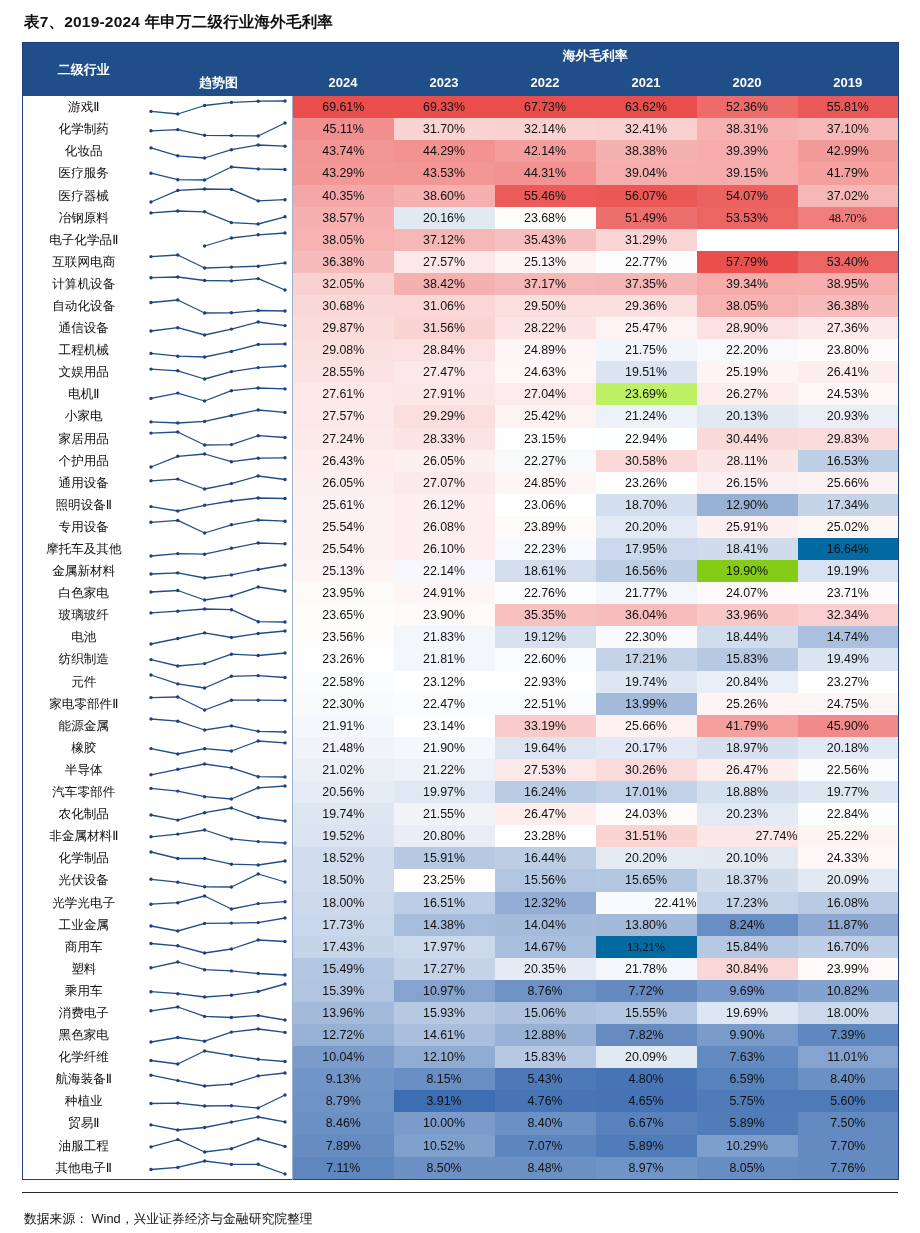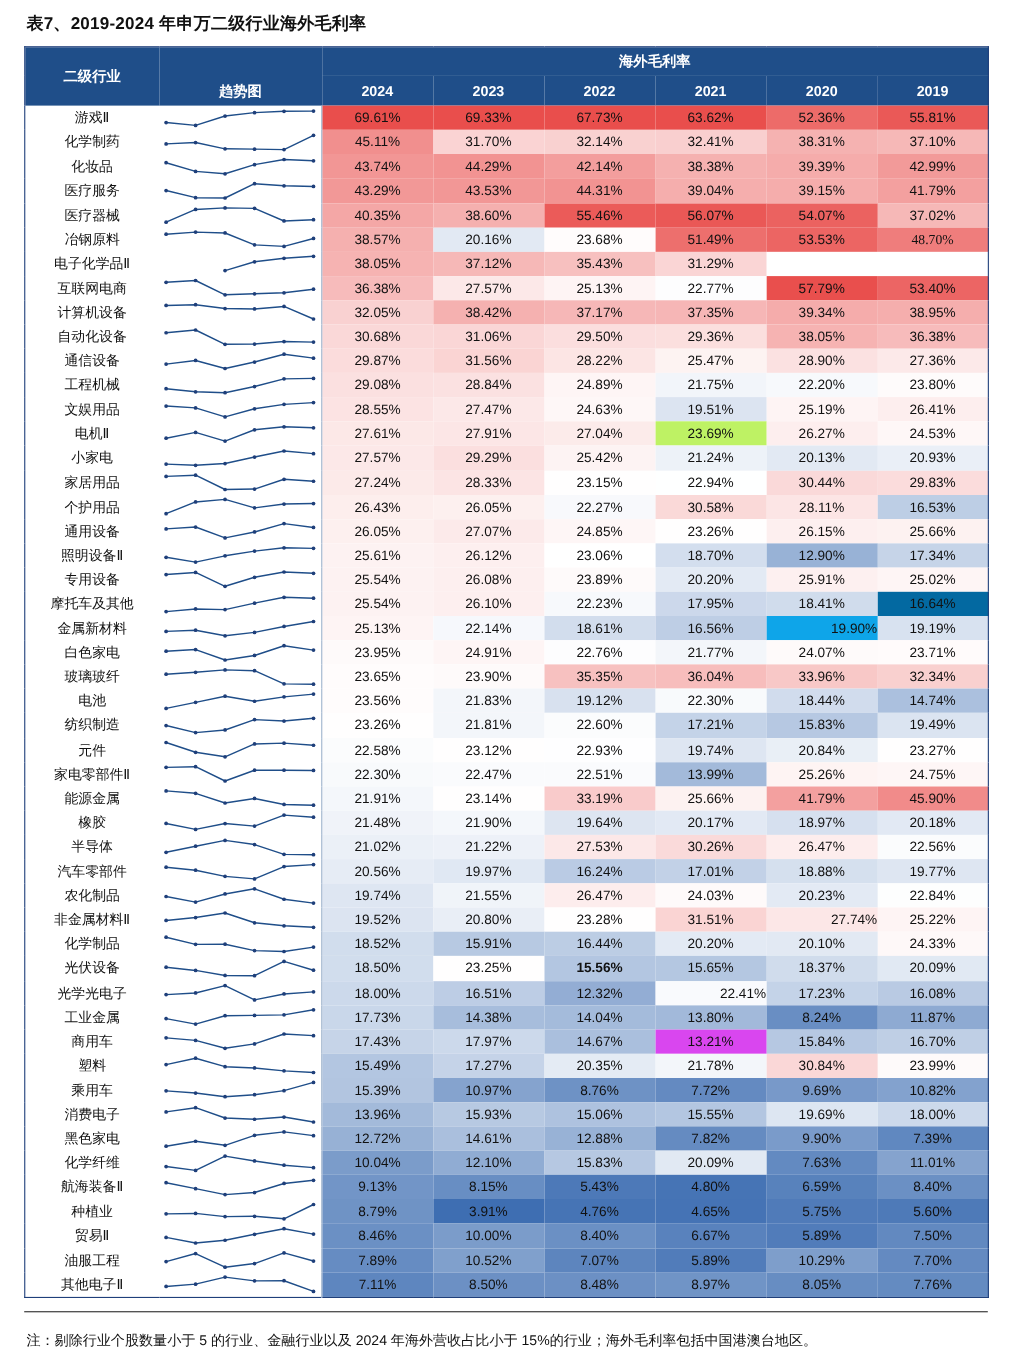"19.90%" td.val { background: #0ea5e9 -> #84cc16; text-align: right -> none }
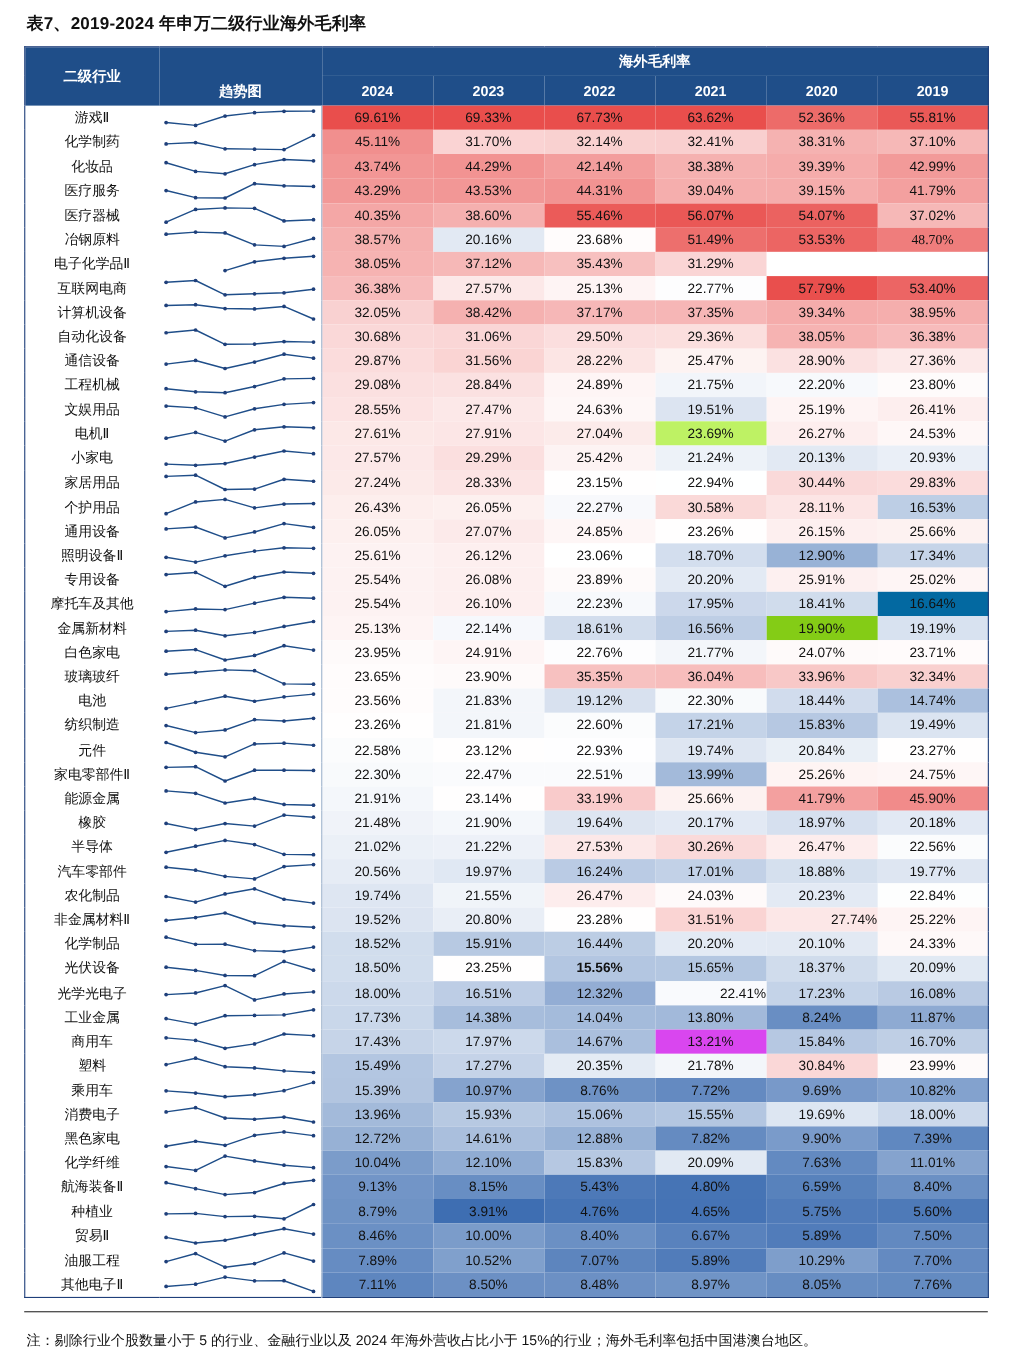"15.56%" td.val { font-weight: bold -> none }
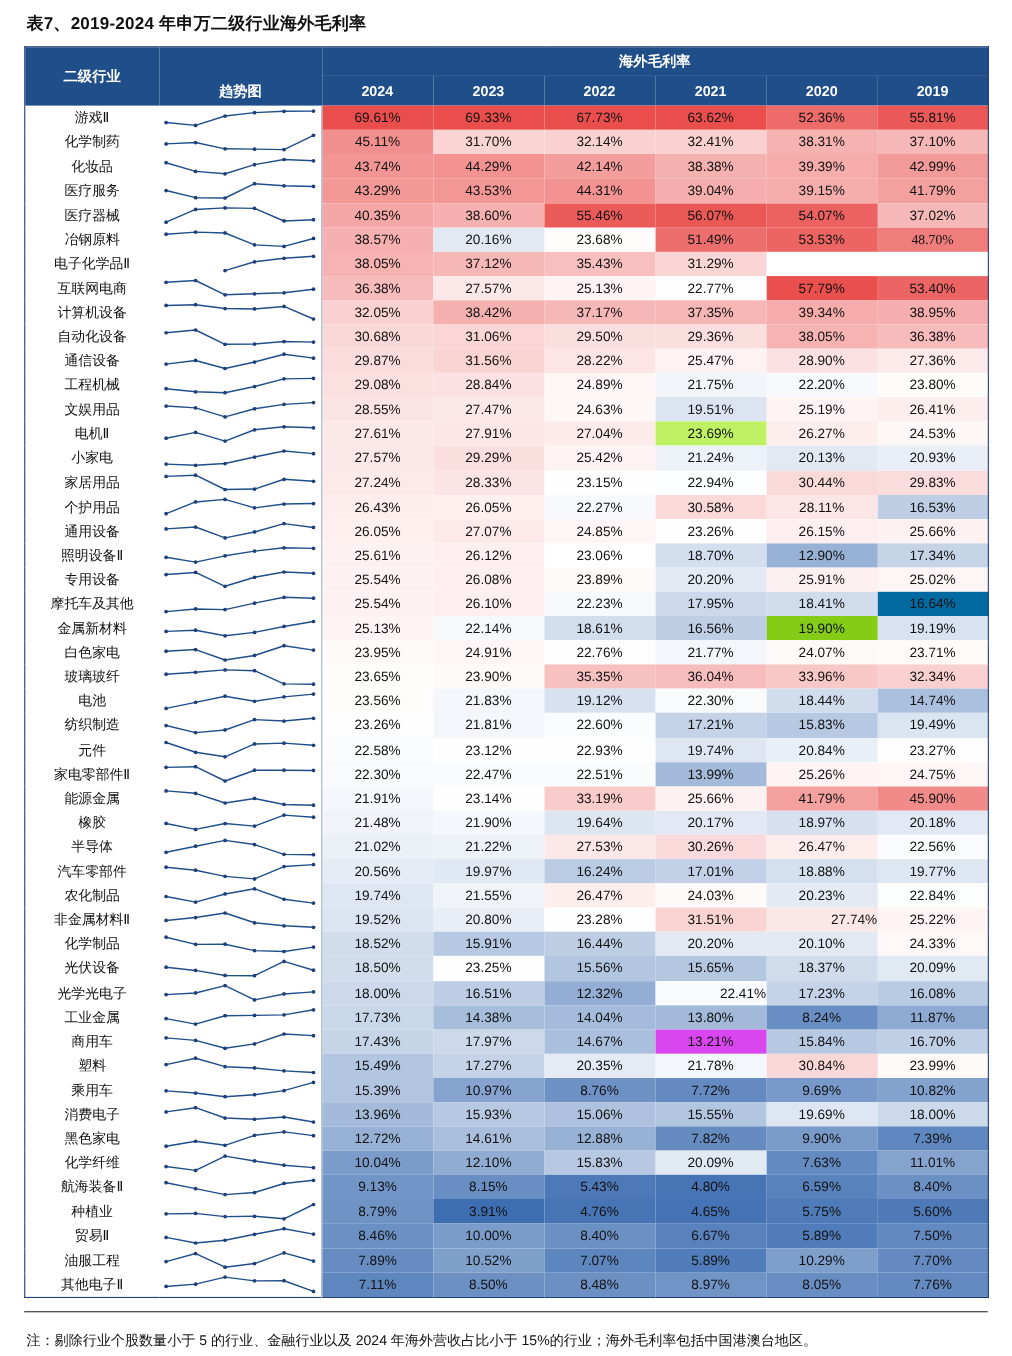"13.21%" td.val { background: #d946ef -> #0369a1; font-family: none -> Liberation Serif, serif }
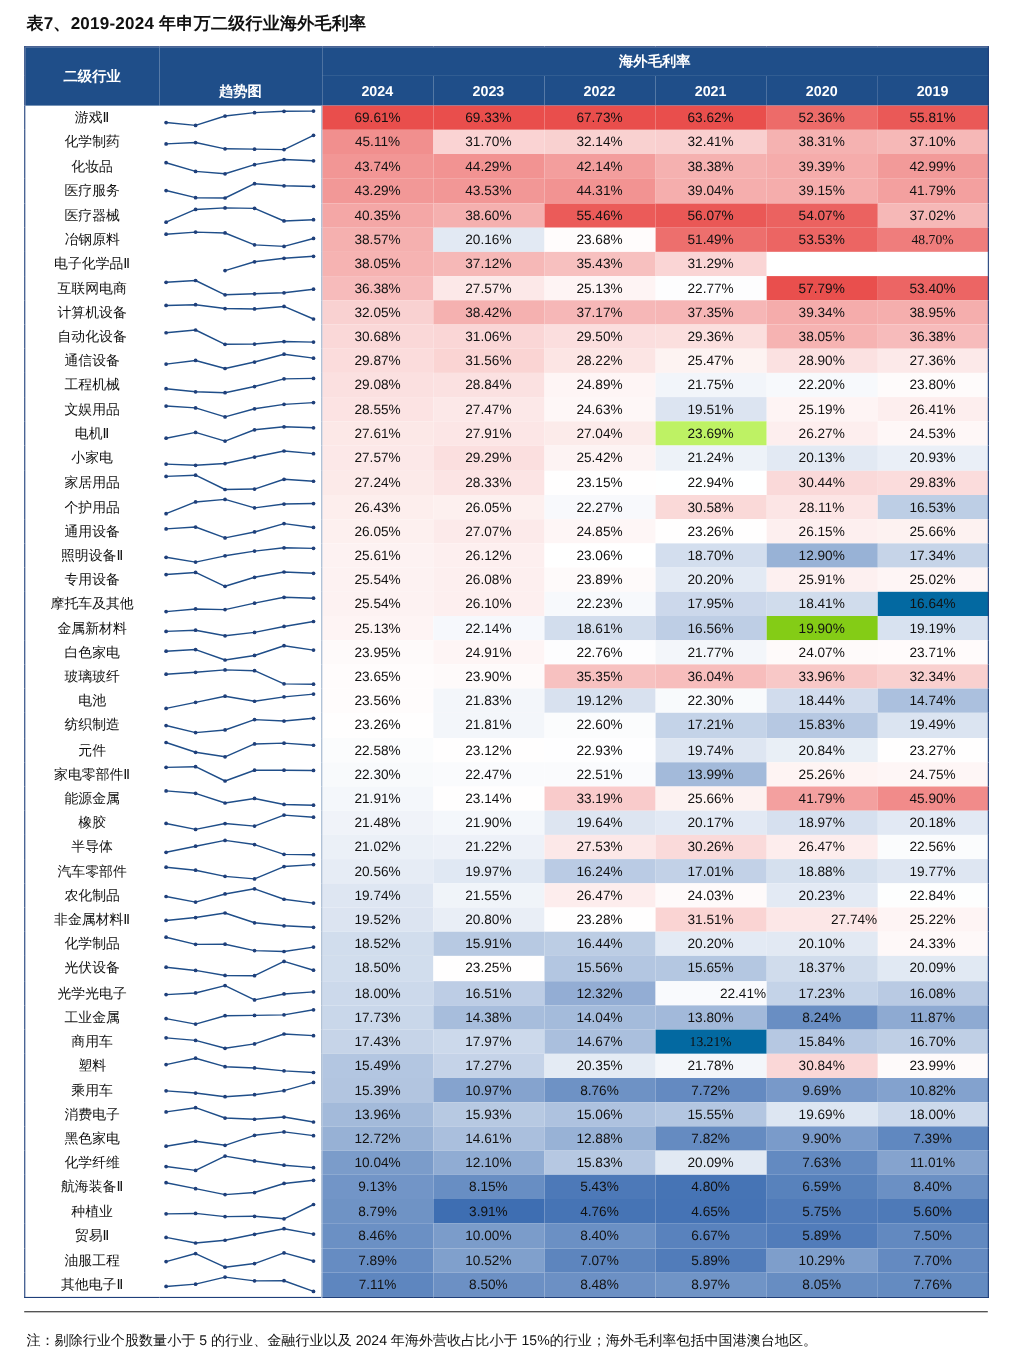"数据来源： Wind，兴业证券经济与金融研究院整理" div.line { html: none -> <div>数据来源： Wind，兴业证券经济与金融研究院整理</div> }
